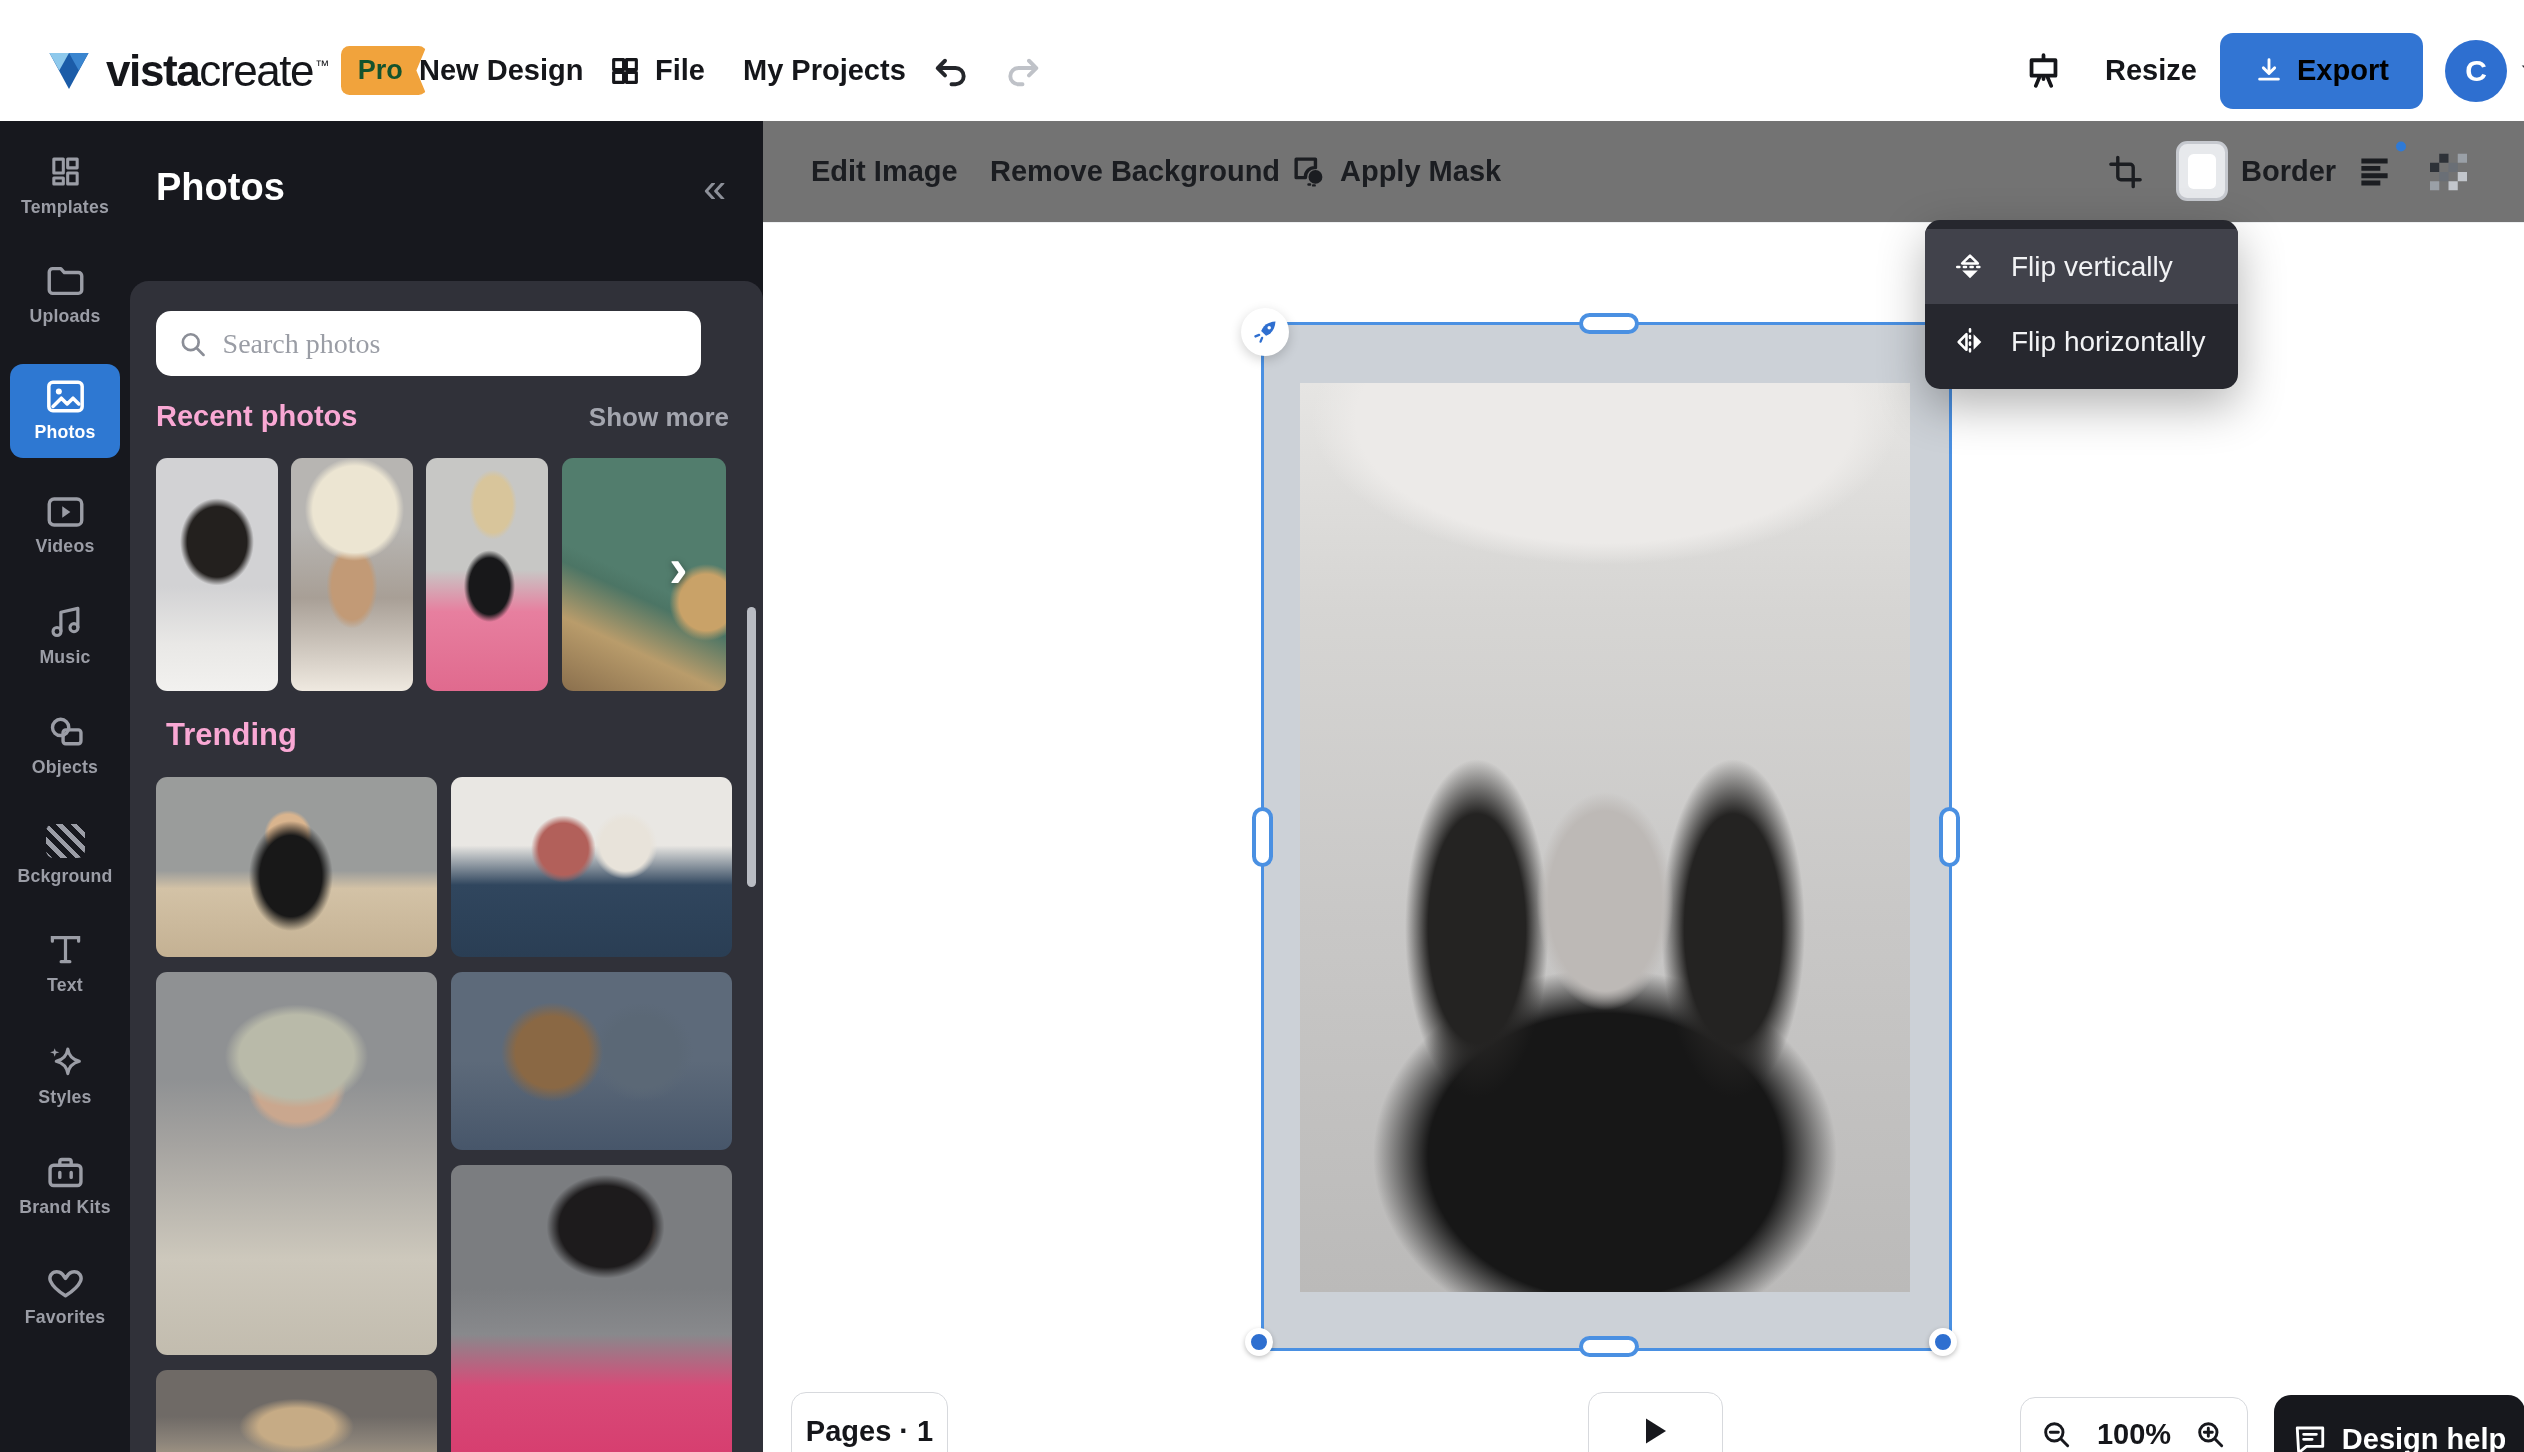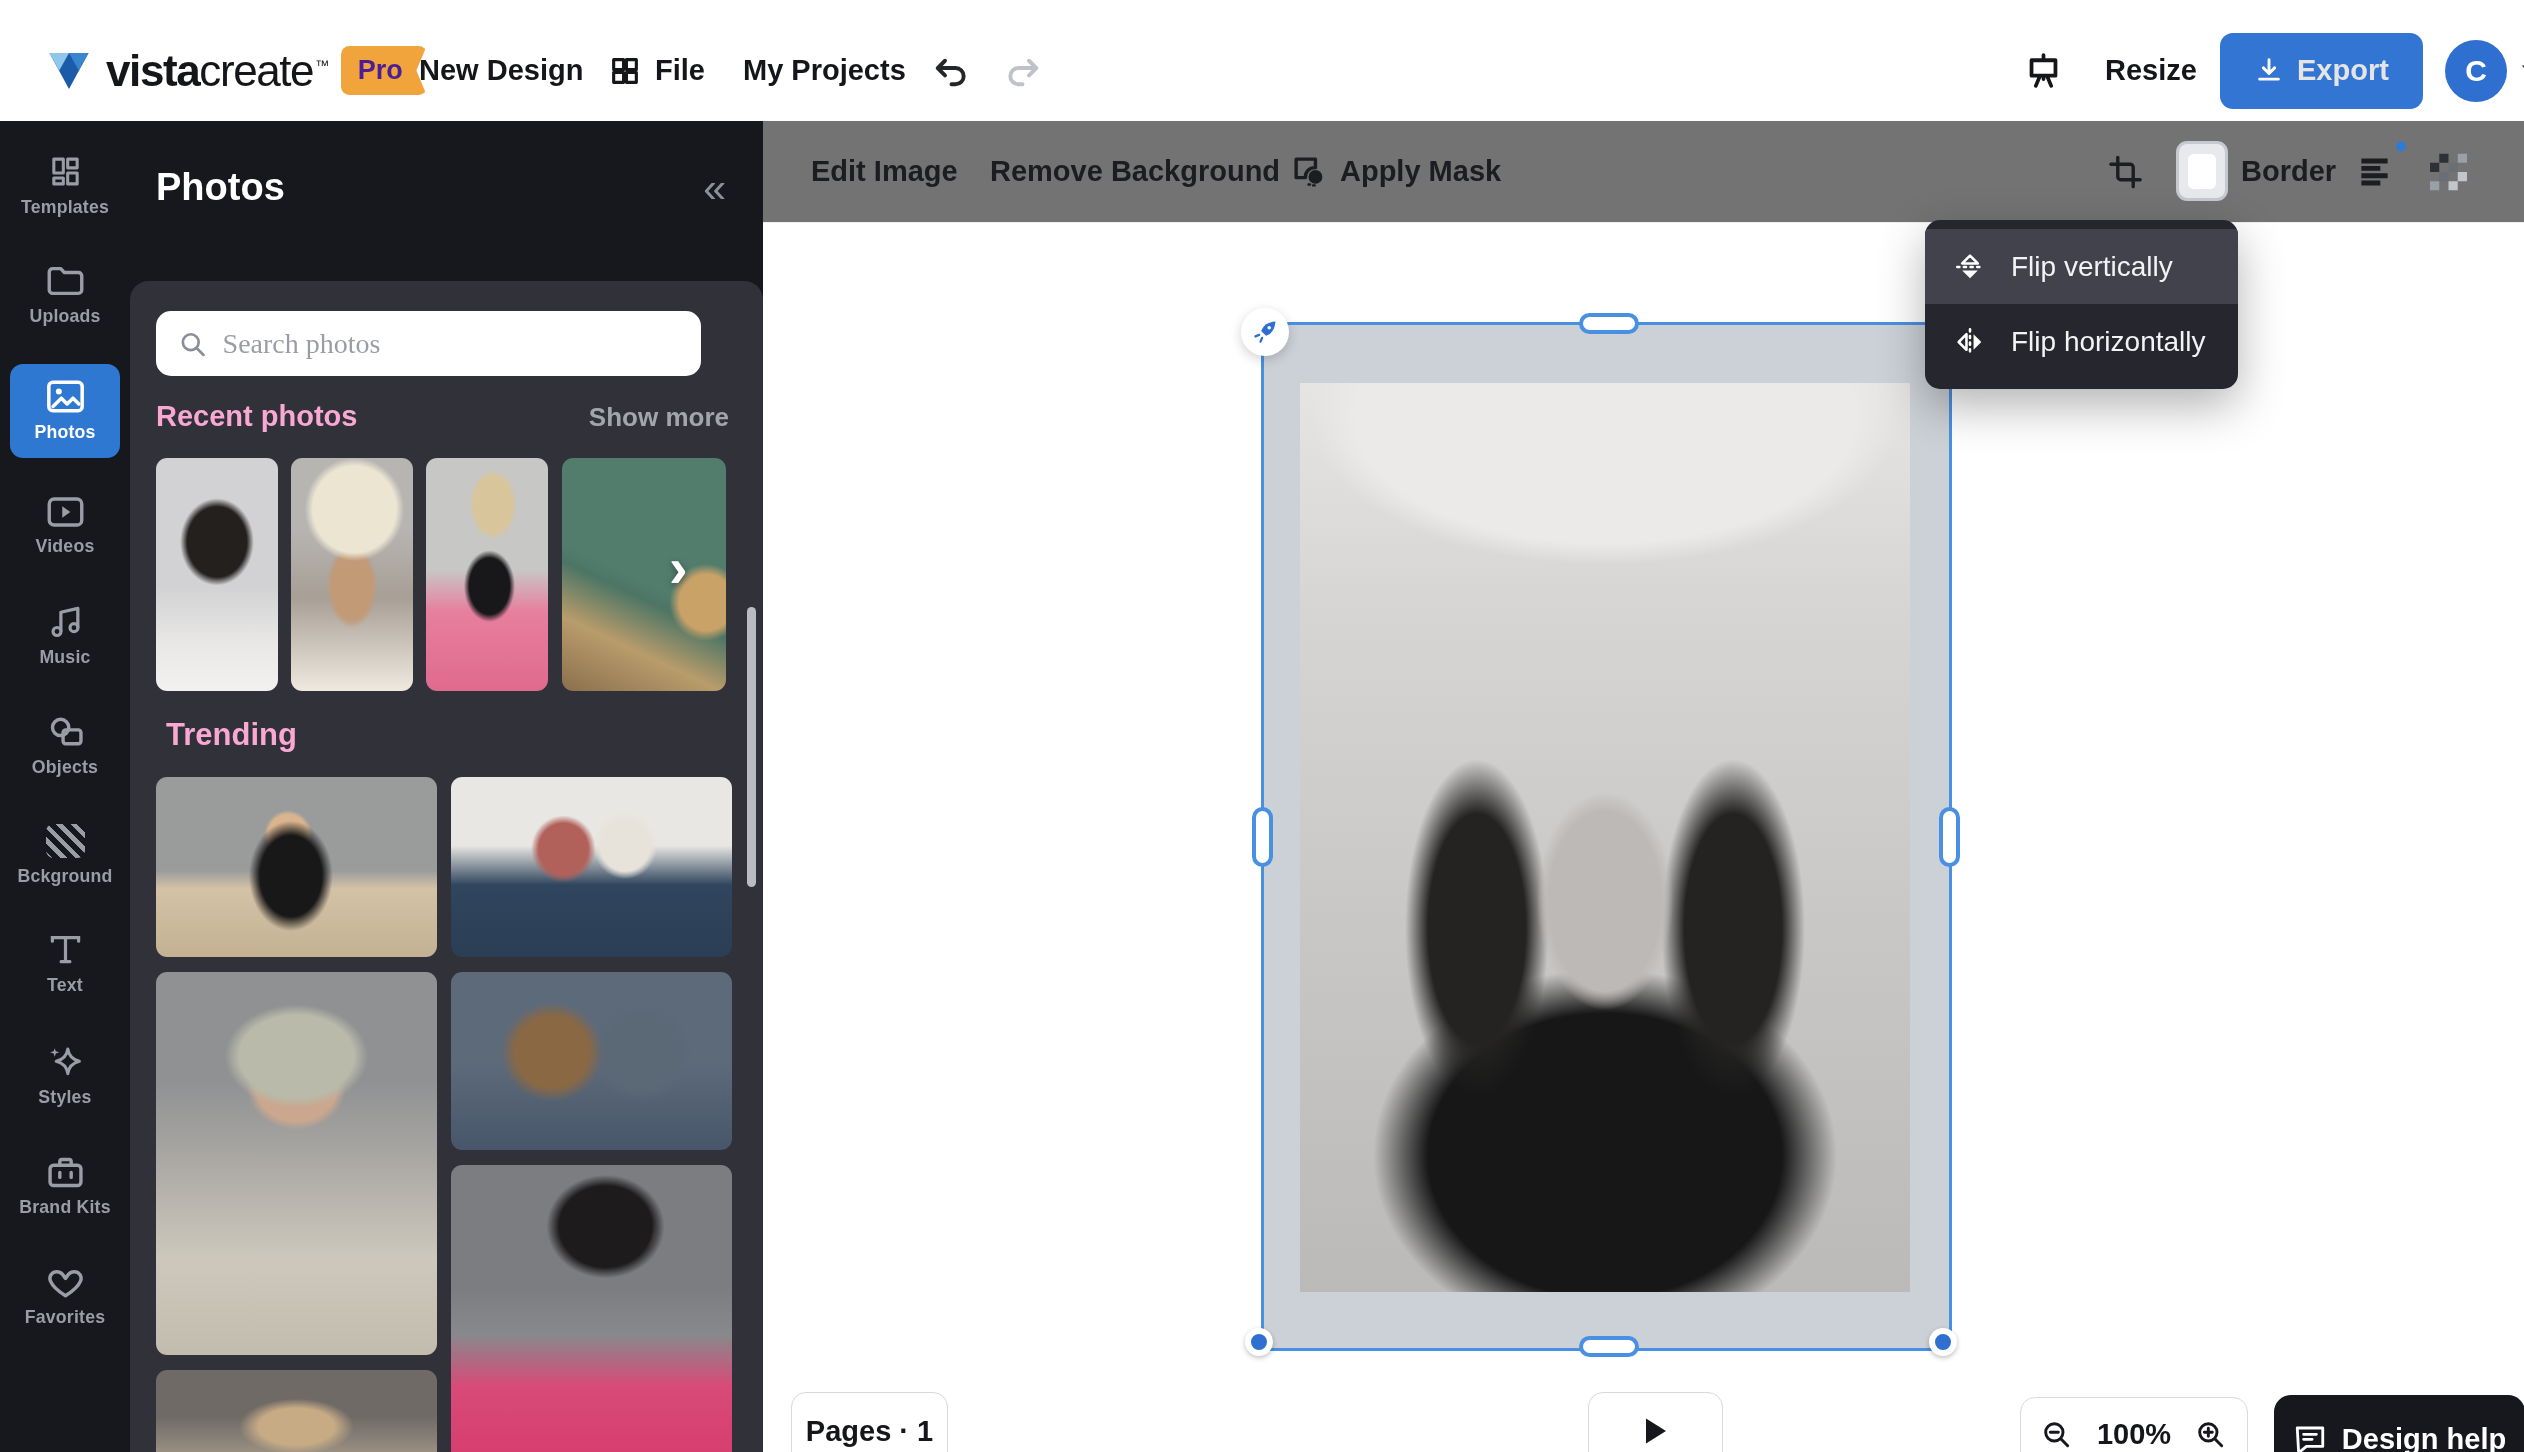"Pro" .pro-badge { color: #4c1d95 -> #14532d }
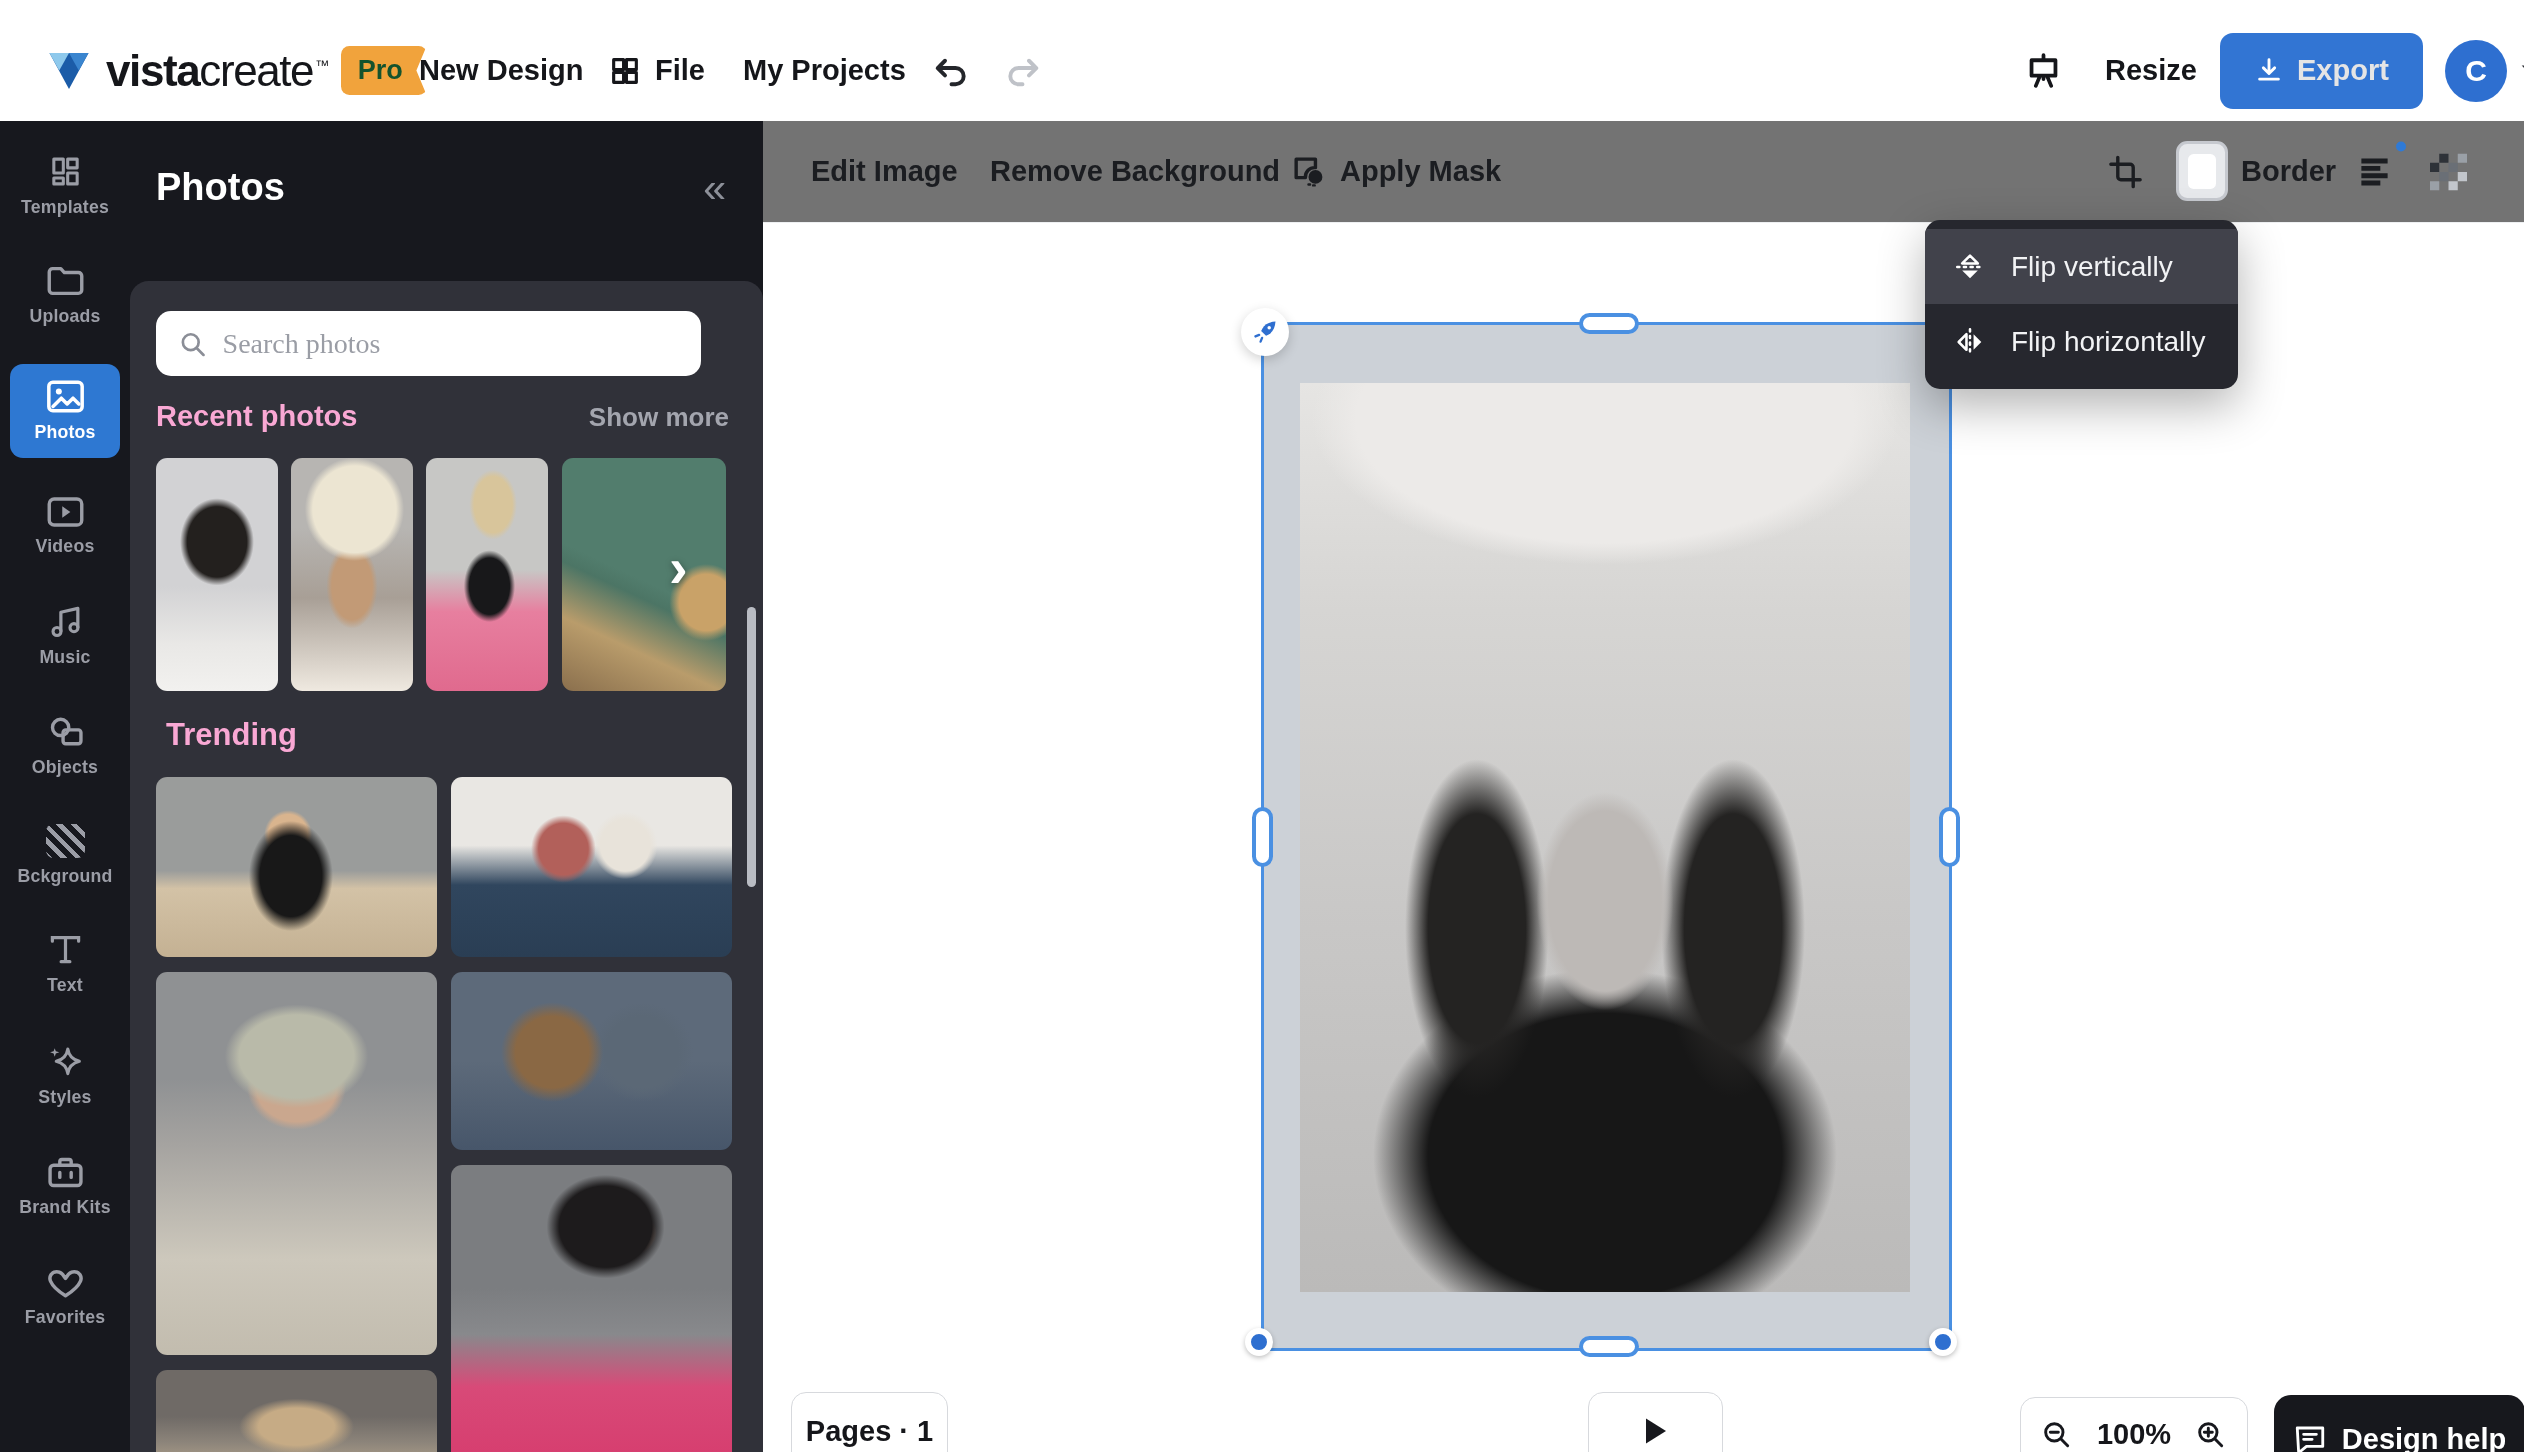"Export" .export-btn { color: #e5e5e5 -> #000000 }
